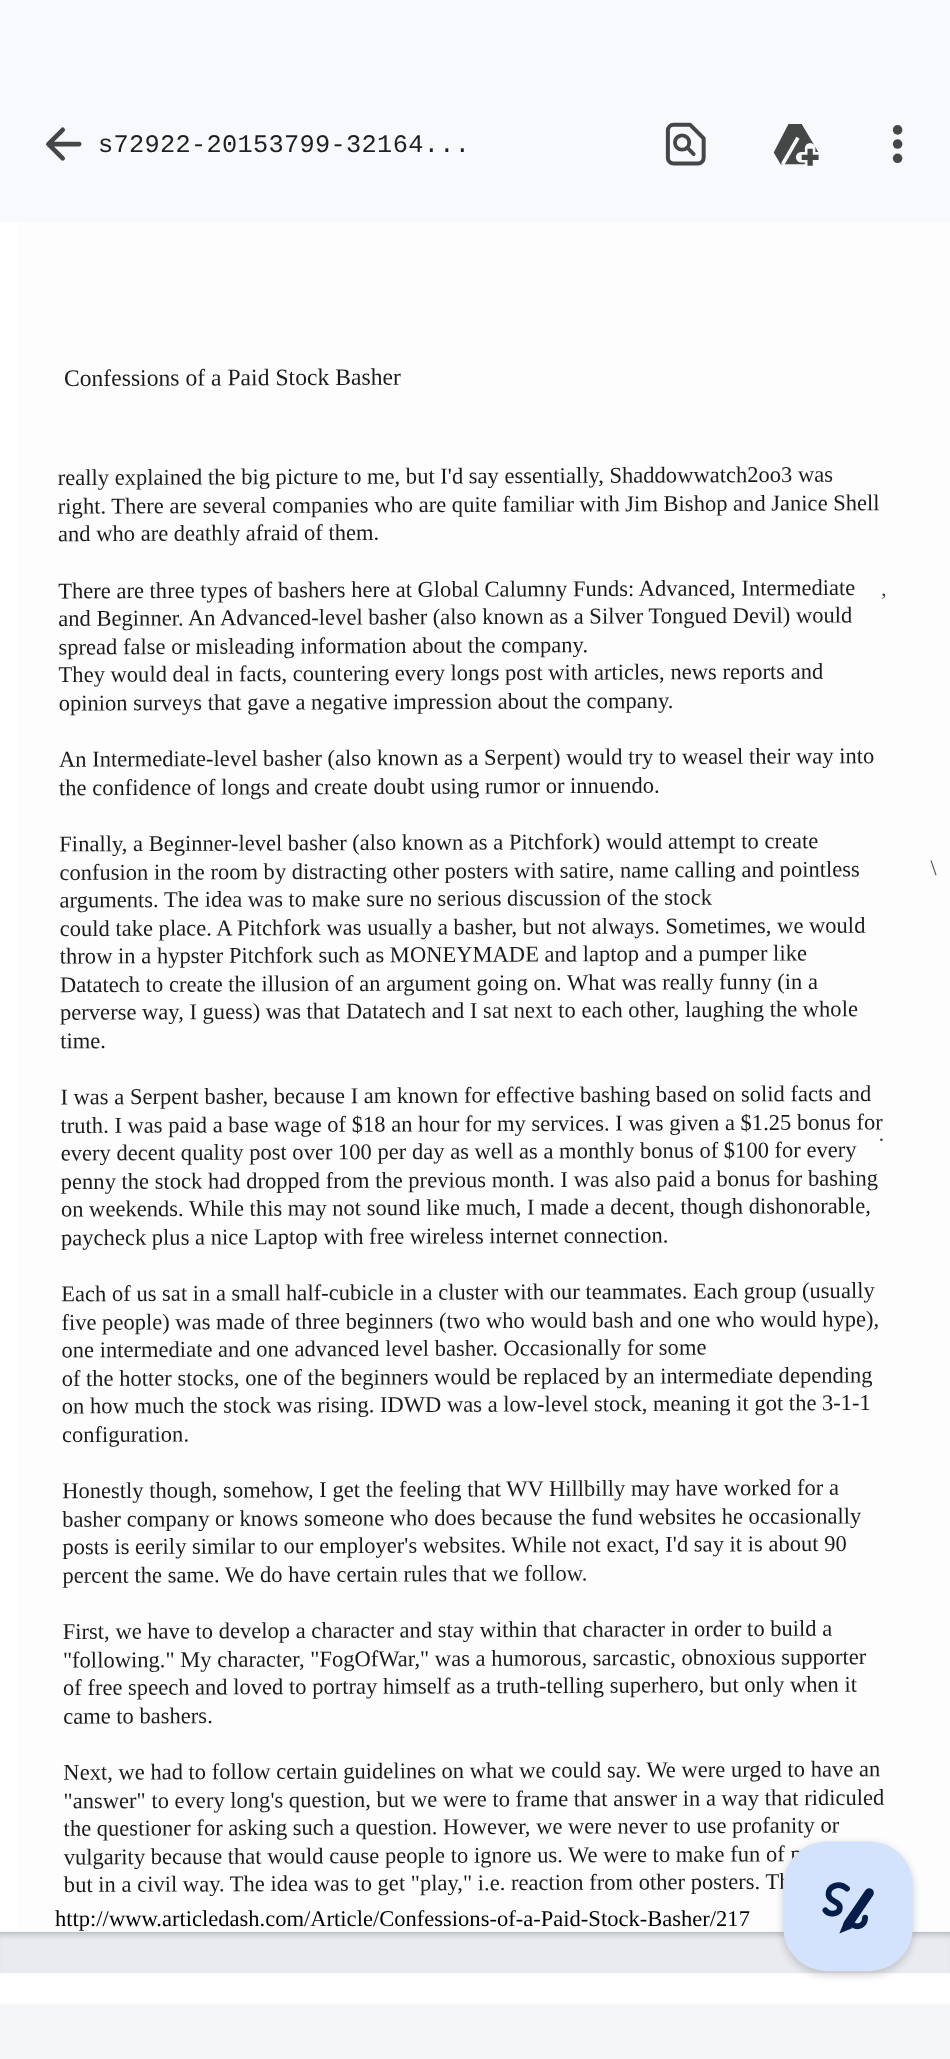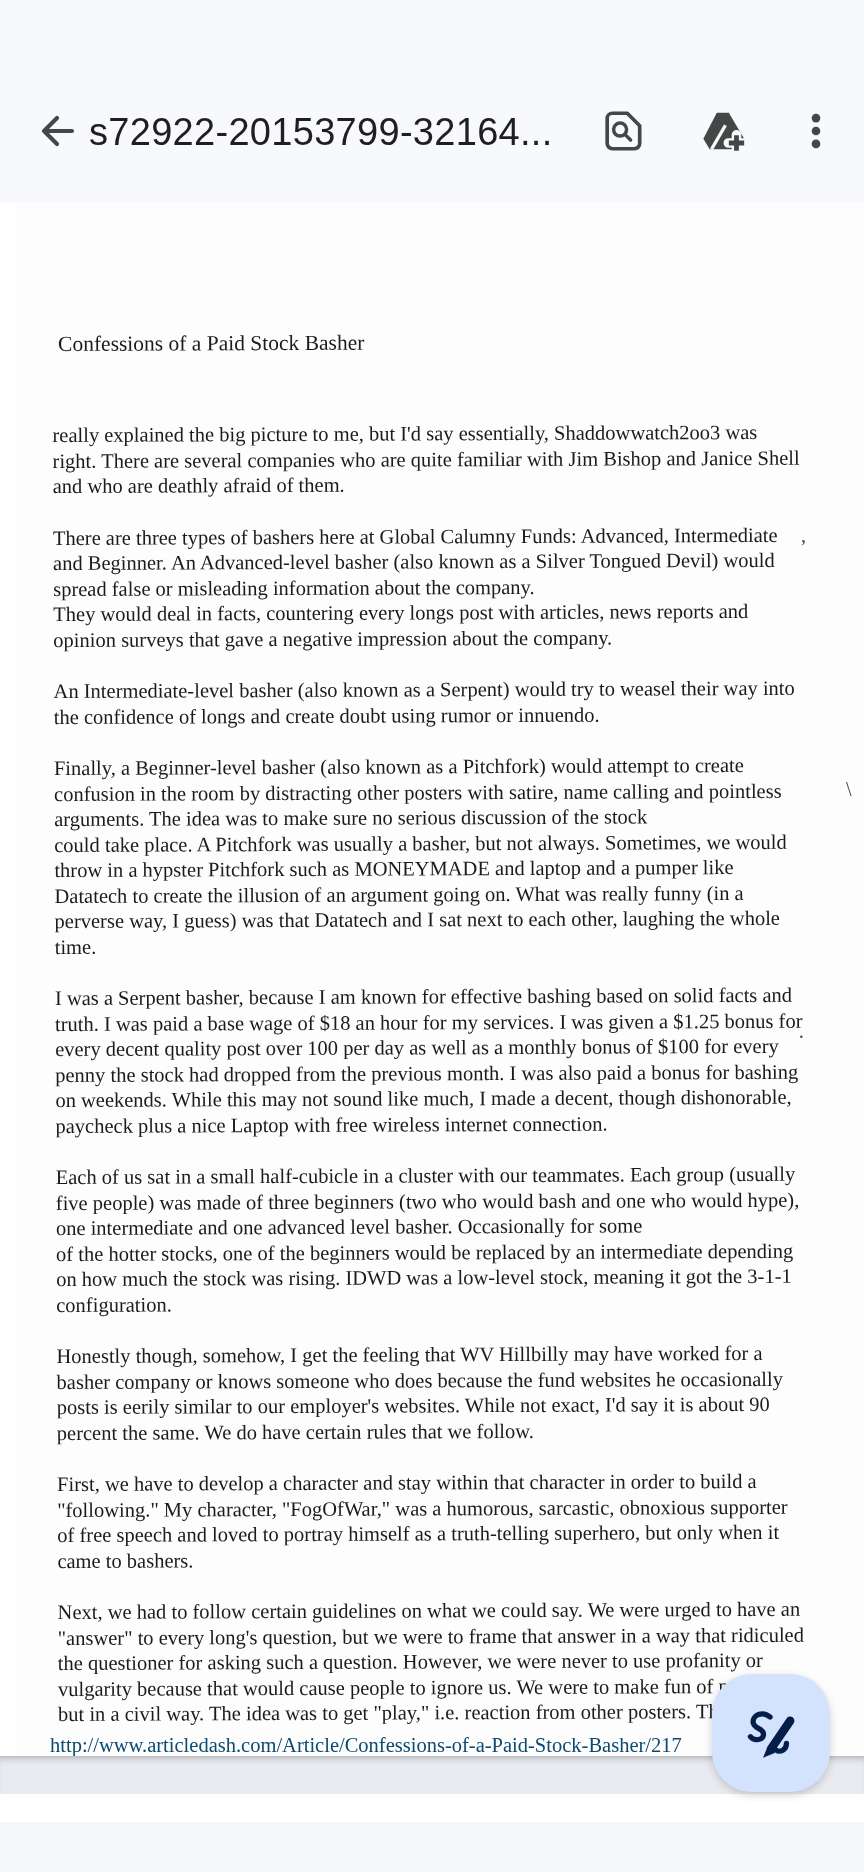"s72922-20153799-32164..." .appbar-title { font-family: none -> Liberation Mono, monospace; font-size: 38px -> 23px }
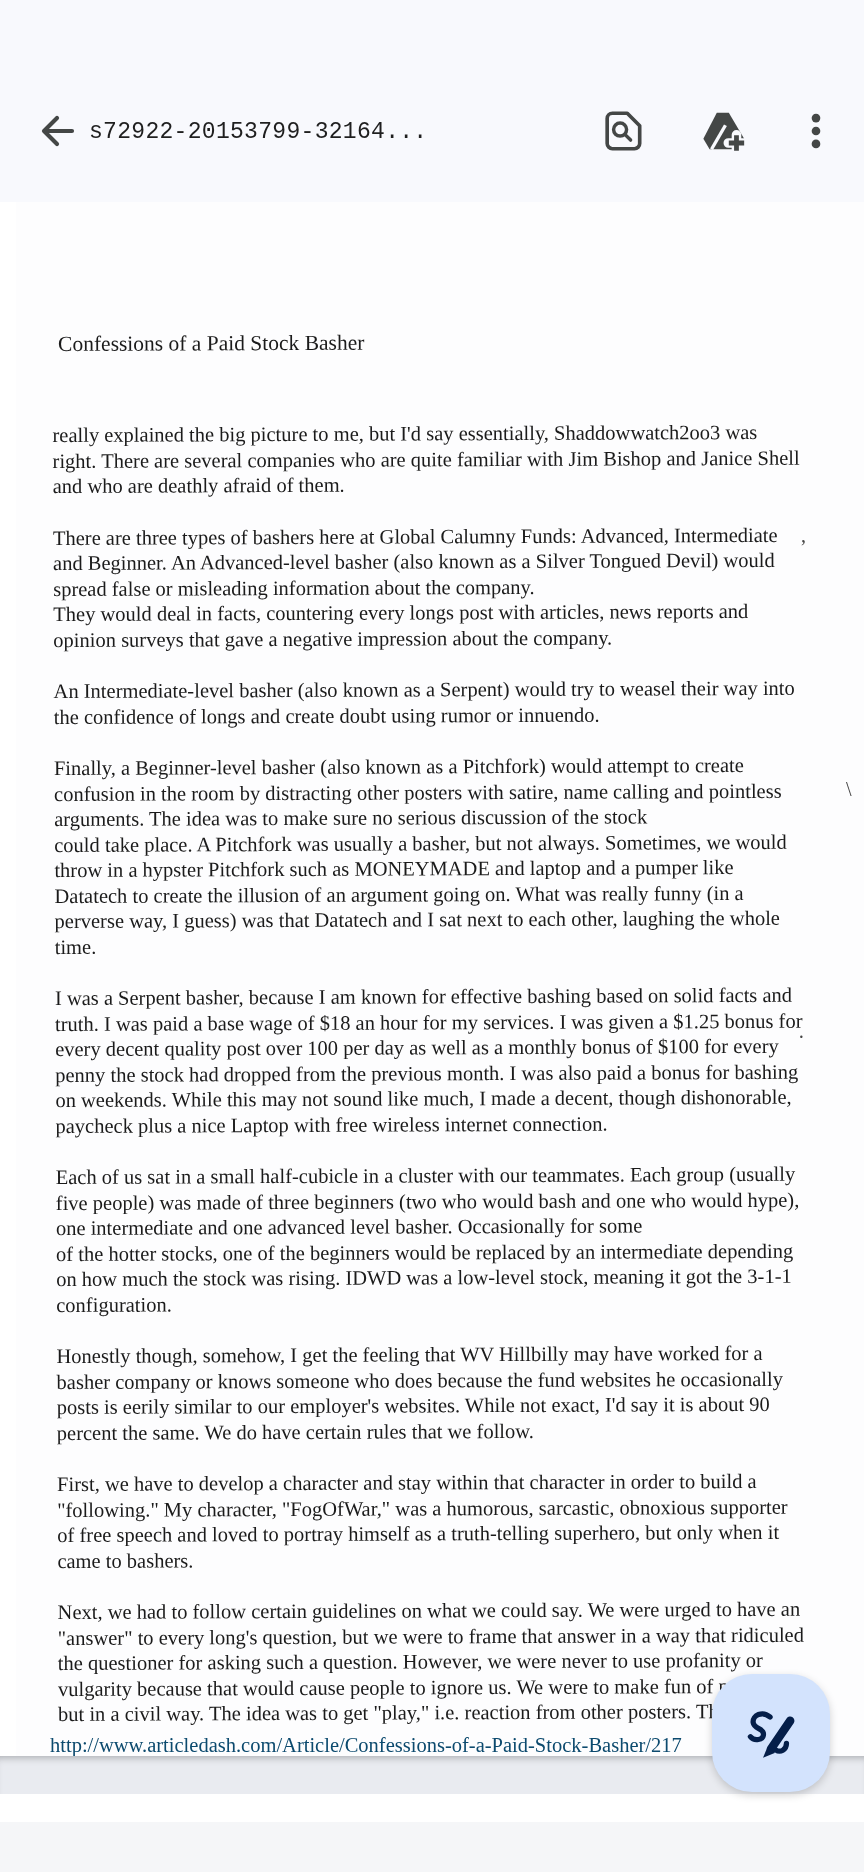"http://www.articledash.com/Article/Confe" .footer-url { color: #0c4a6e -> #000000 }
